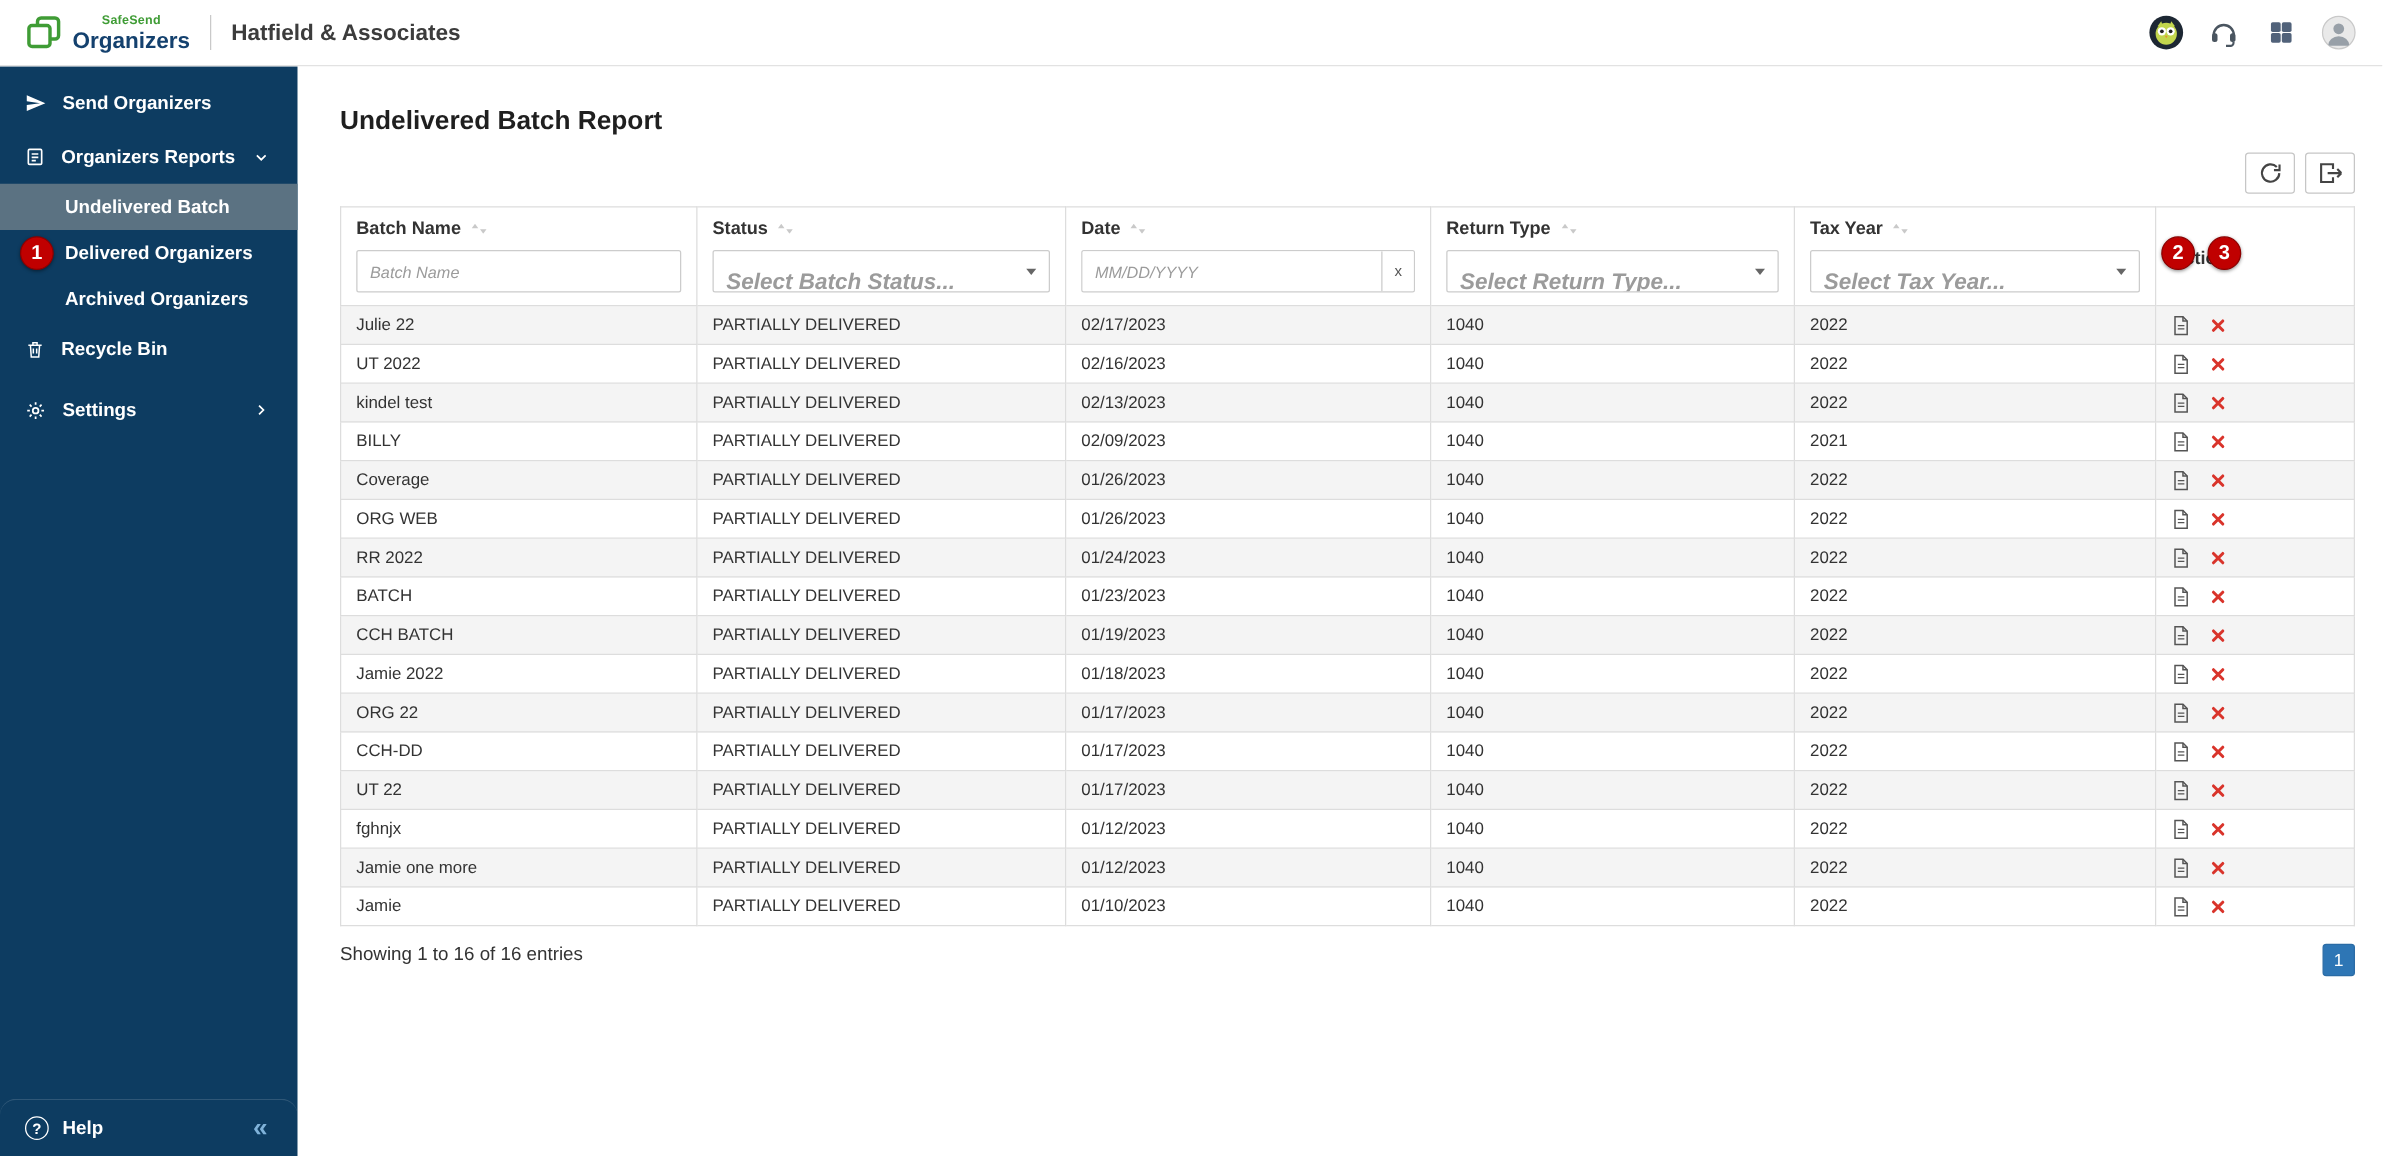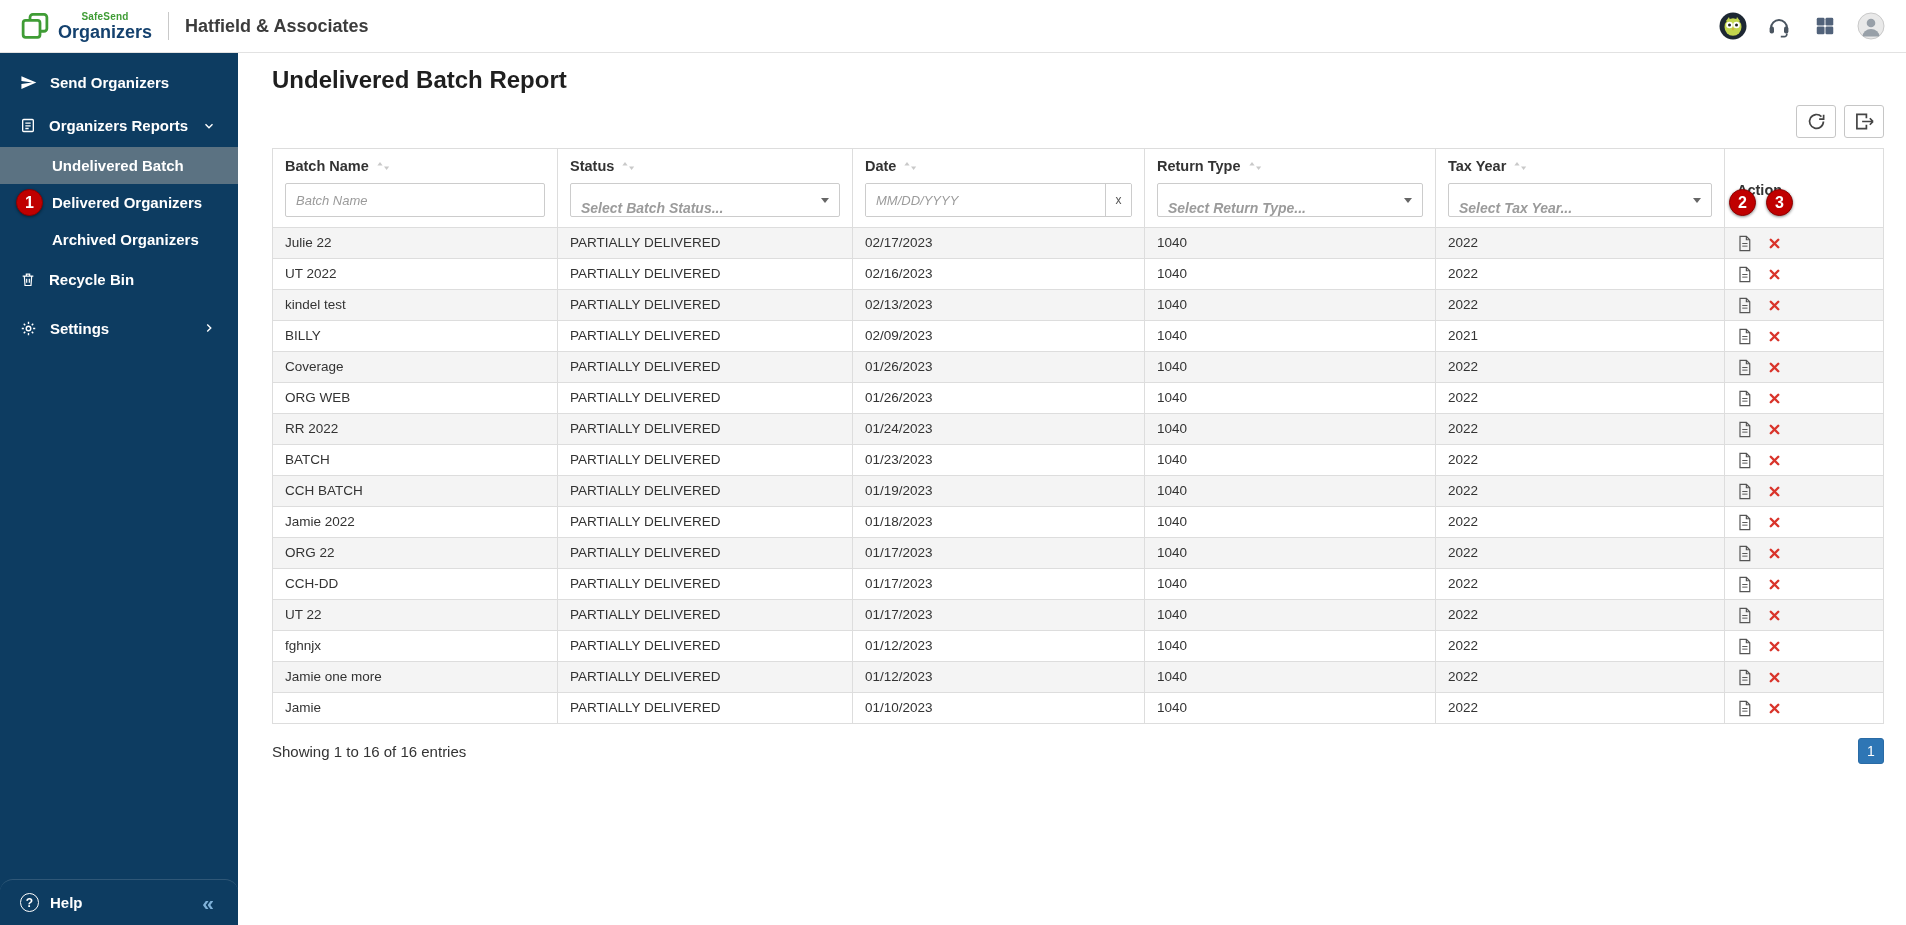"Undelivered Batch Report" .page-title { font-size: 24px -> 21px; margin-top: none -> 17px }
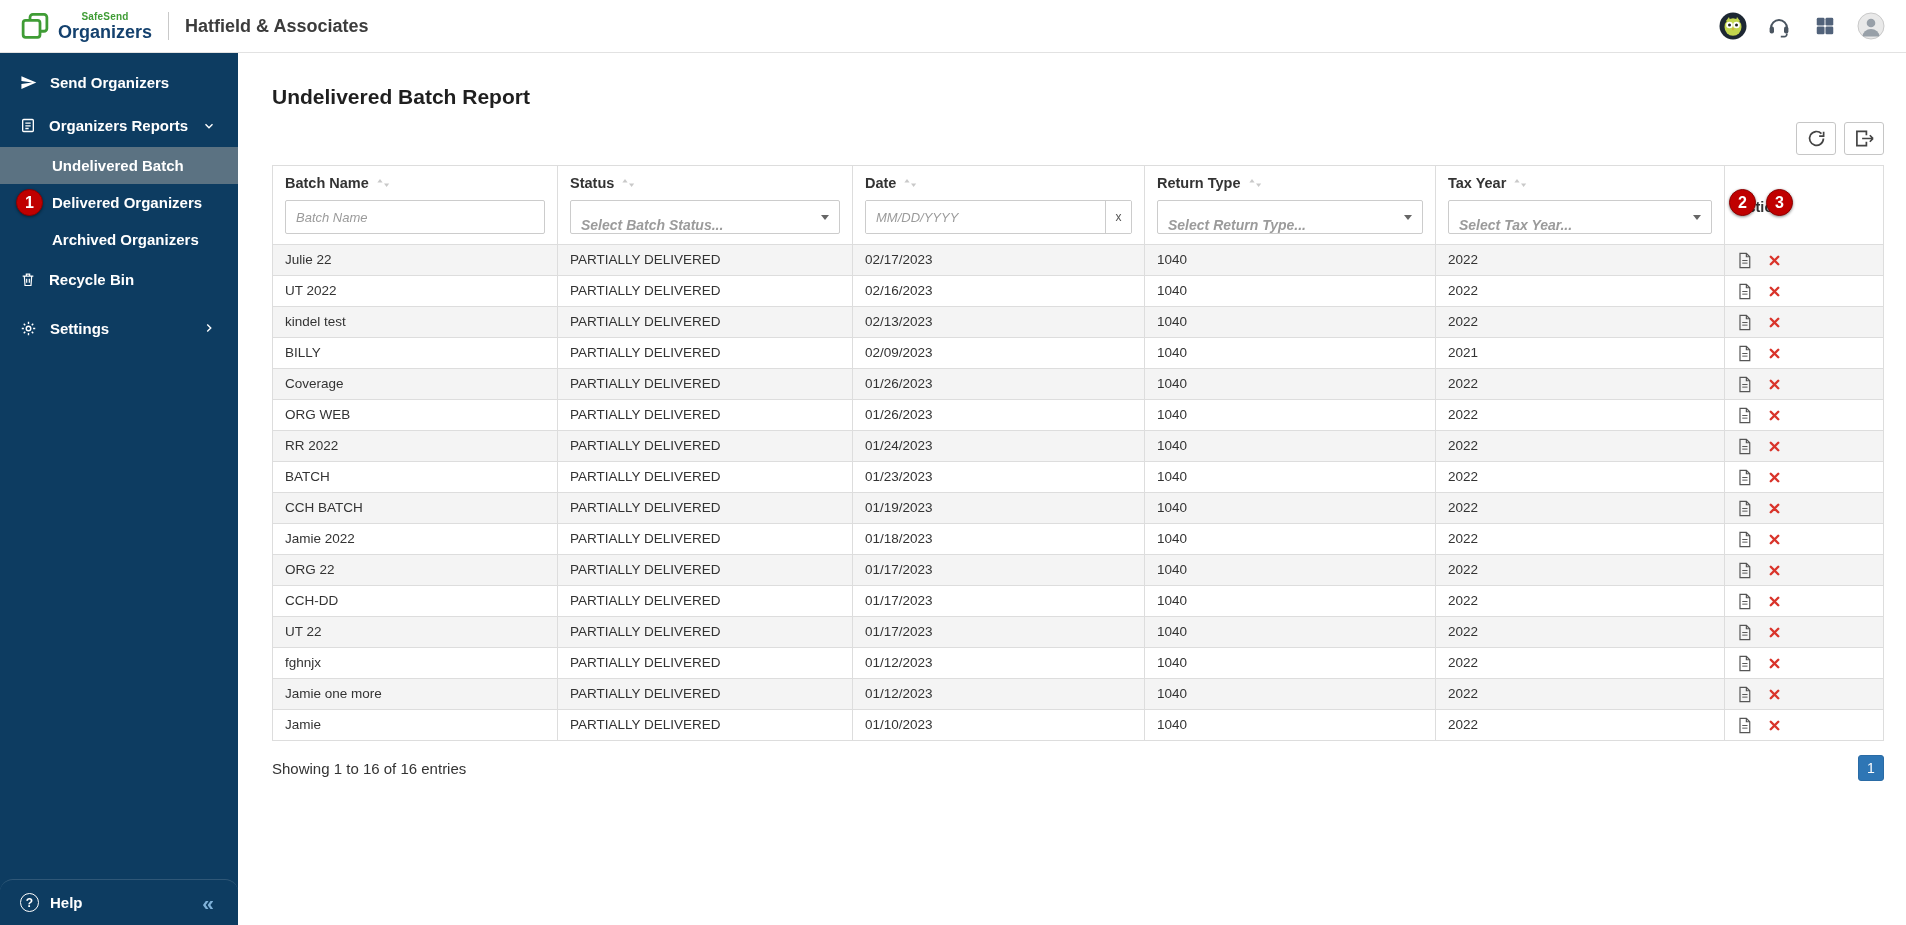"Select Batch Status..." .filter-select { font-size: 14px -> 18px }
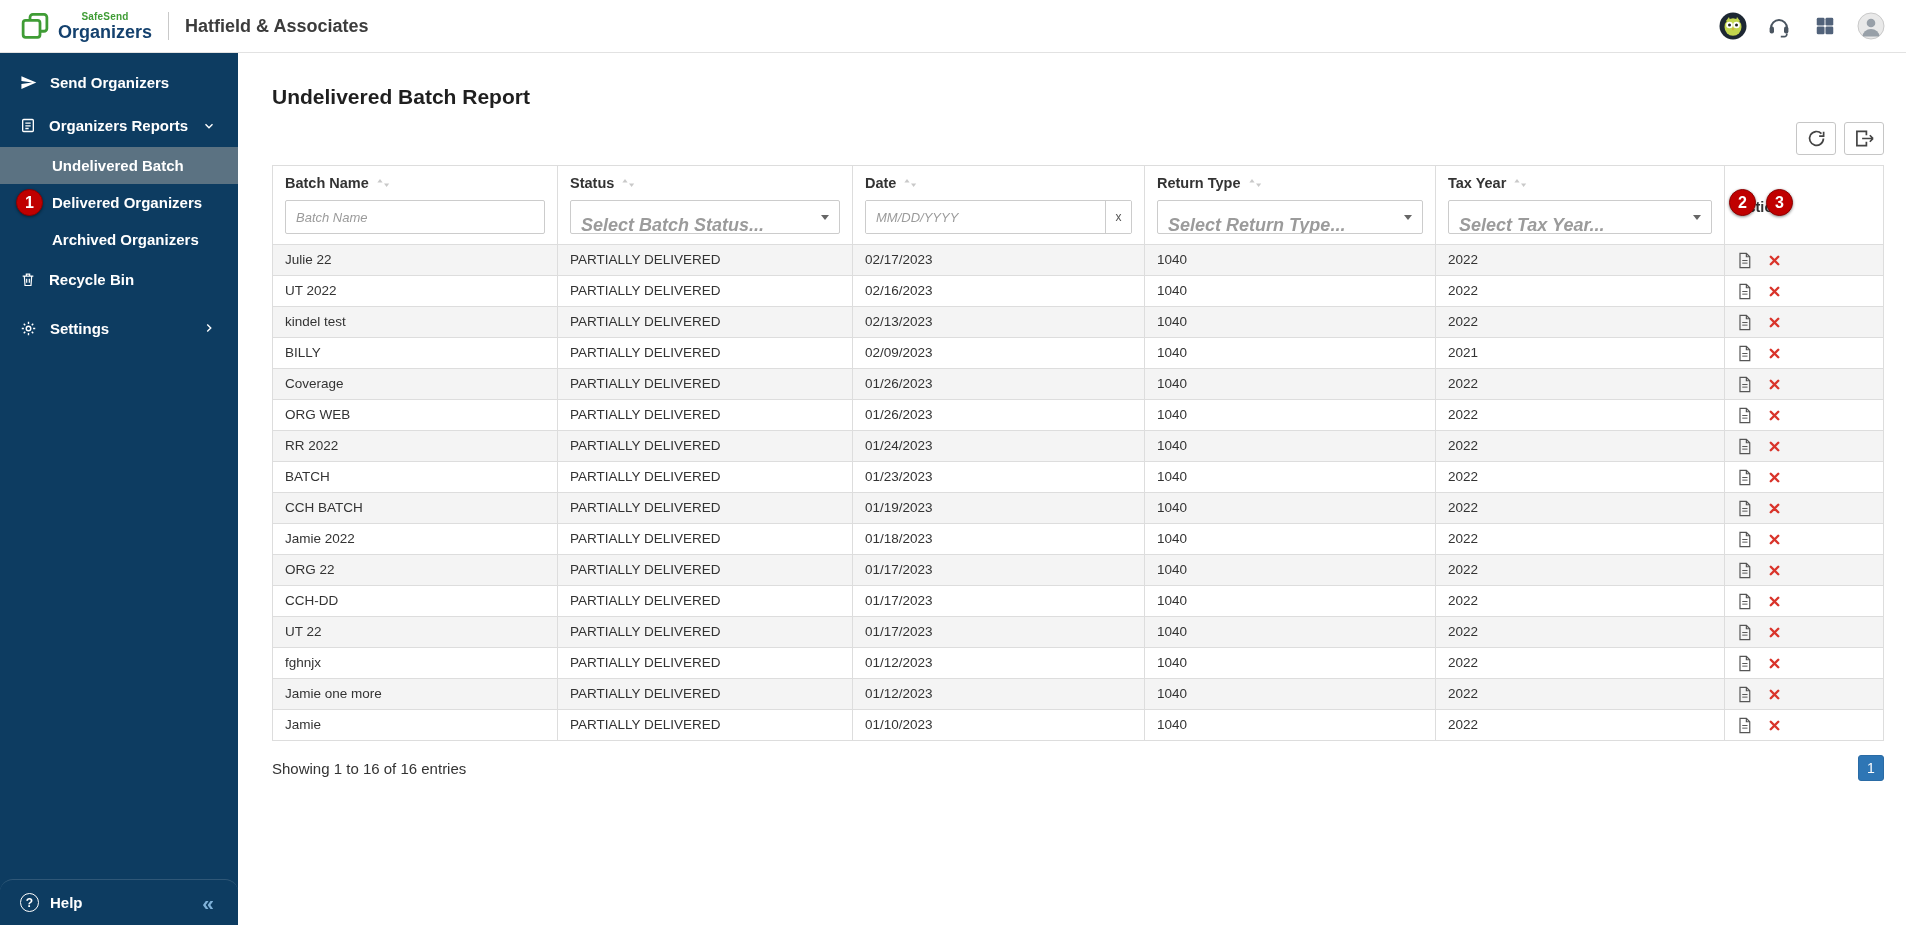"Showing 1 to 16 of" .table-footer { align-items: center -> flex-start }
